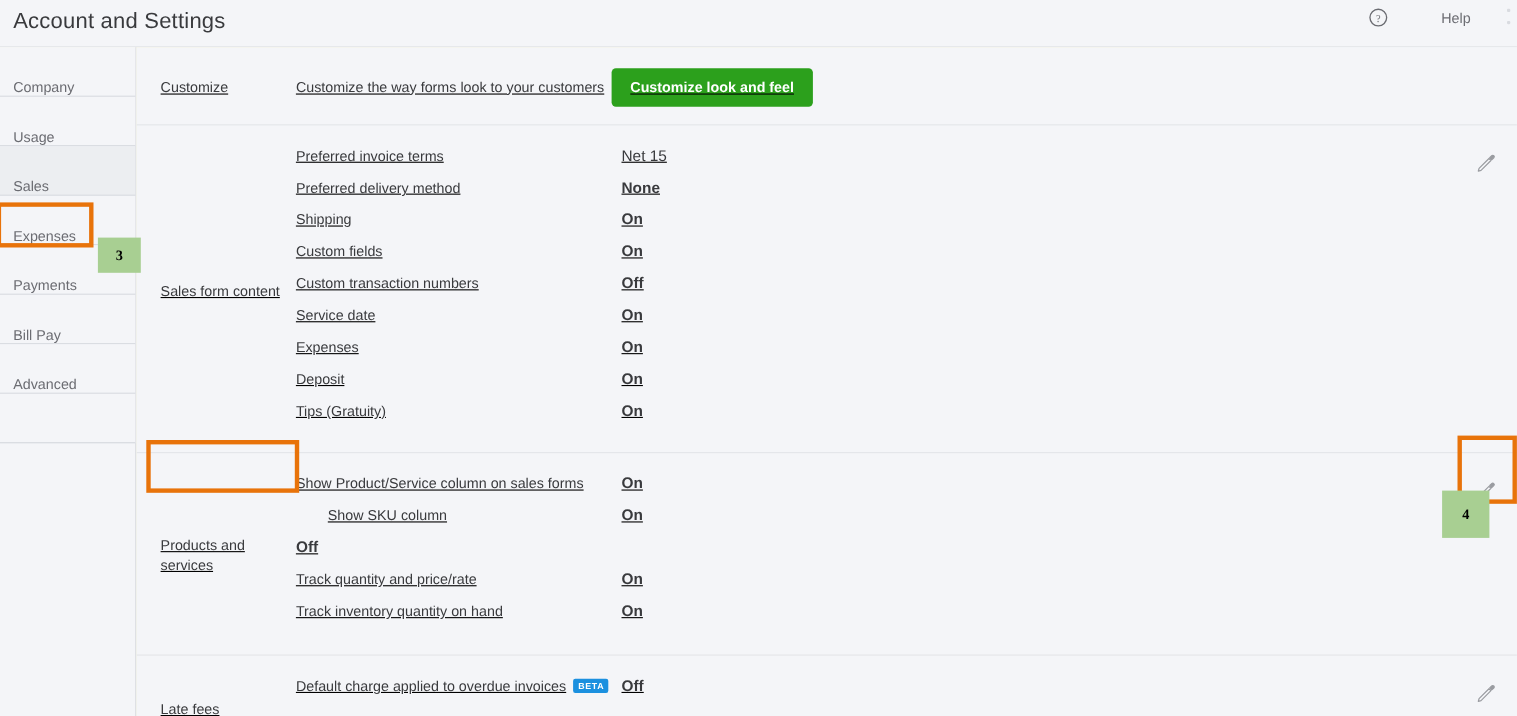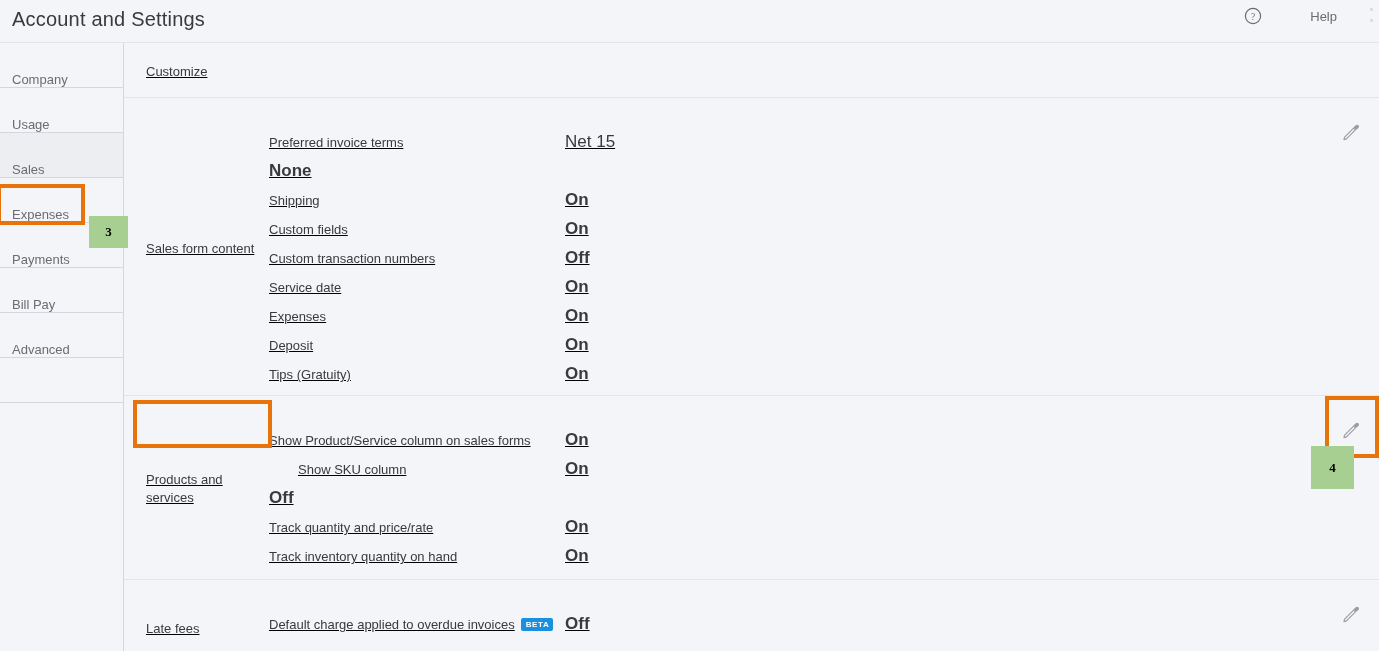"Customize the way forms look" div.sec-rows { html: none -> <div> <div> <div>Customize the way forms look to your customers</div> <button>Customize look and feel</button> </div> </div> }
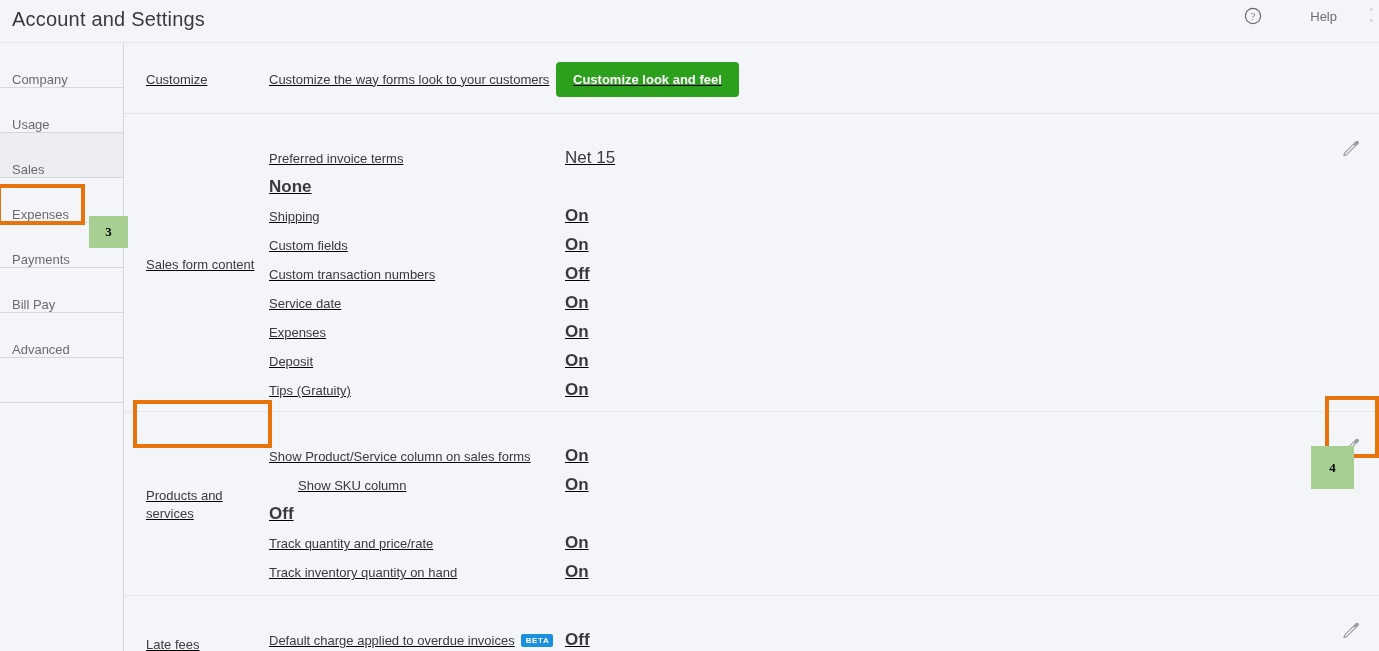"Net 15" .row-value { font-size: 17px -> 14px; margin-top: 15px -> none }
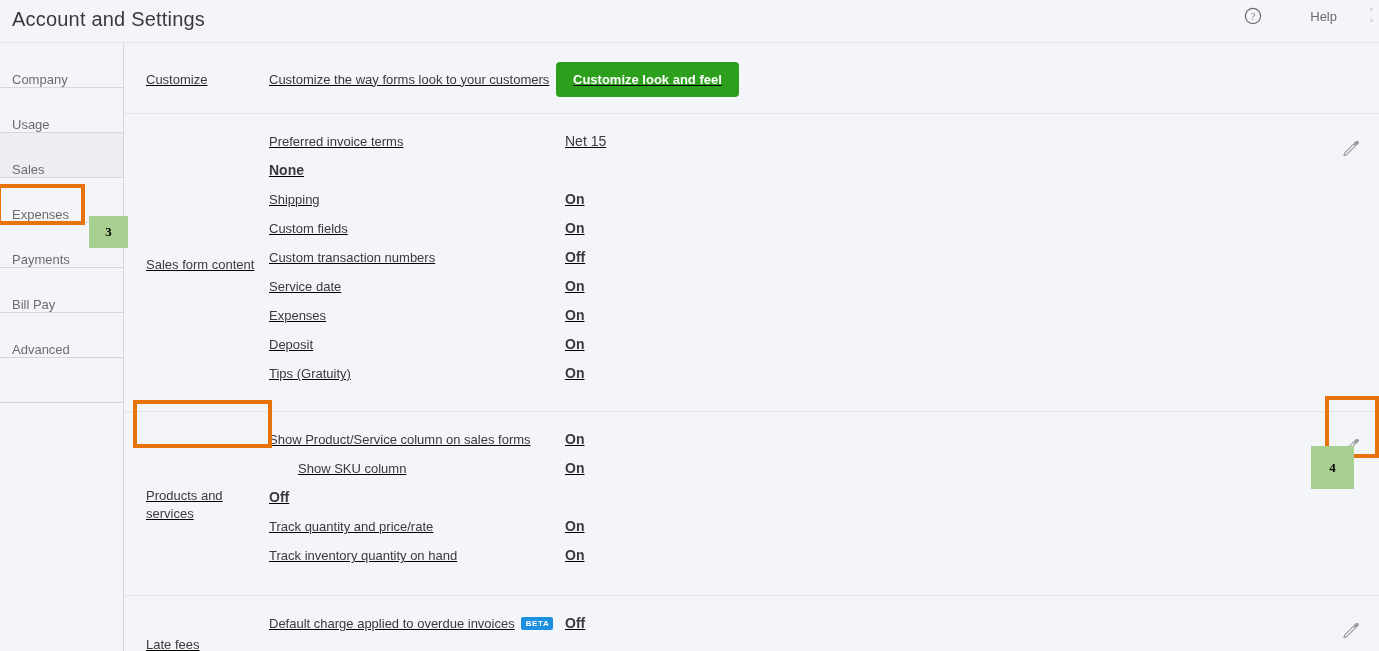"Preferred delivery method" div.row-name { html: none -> <div>Preferred delivery method</div> }
